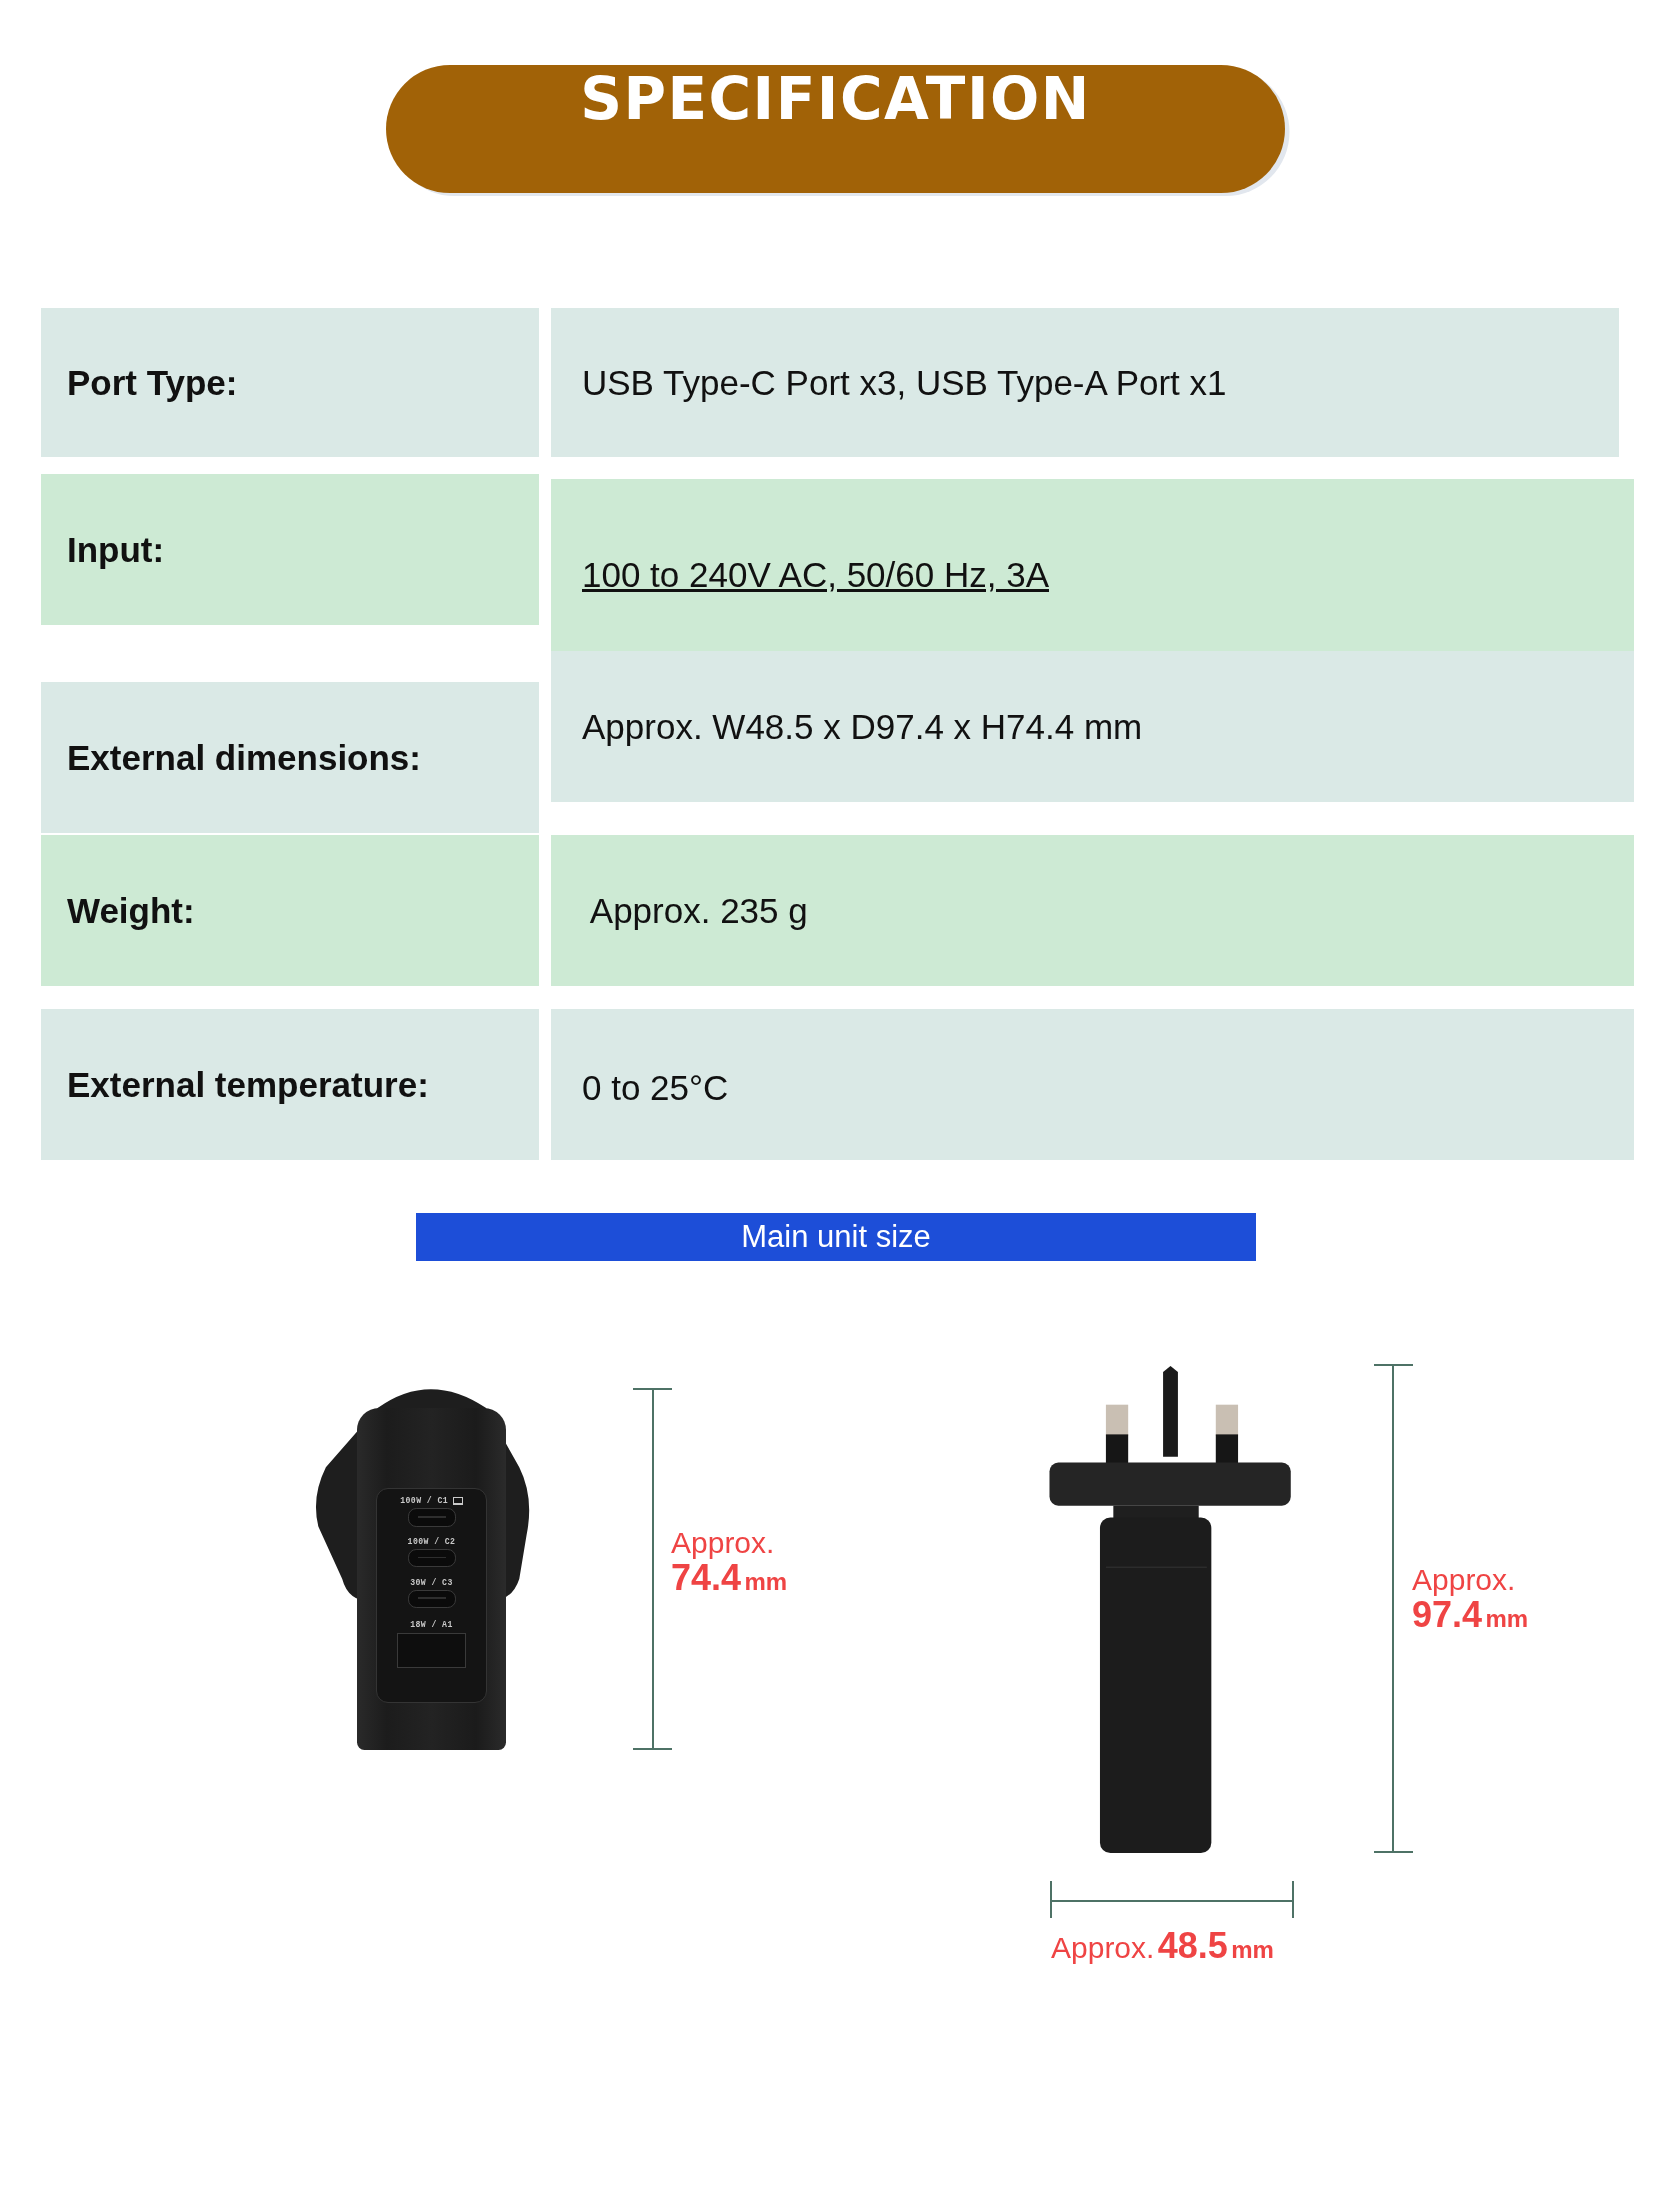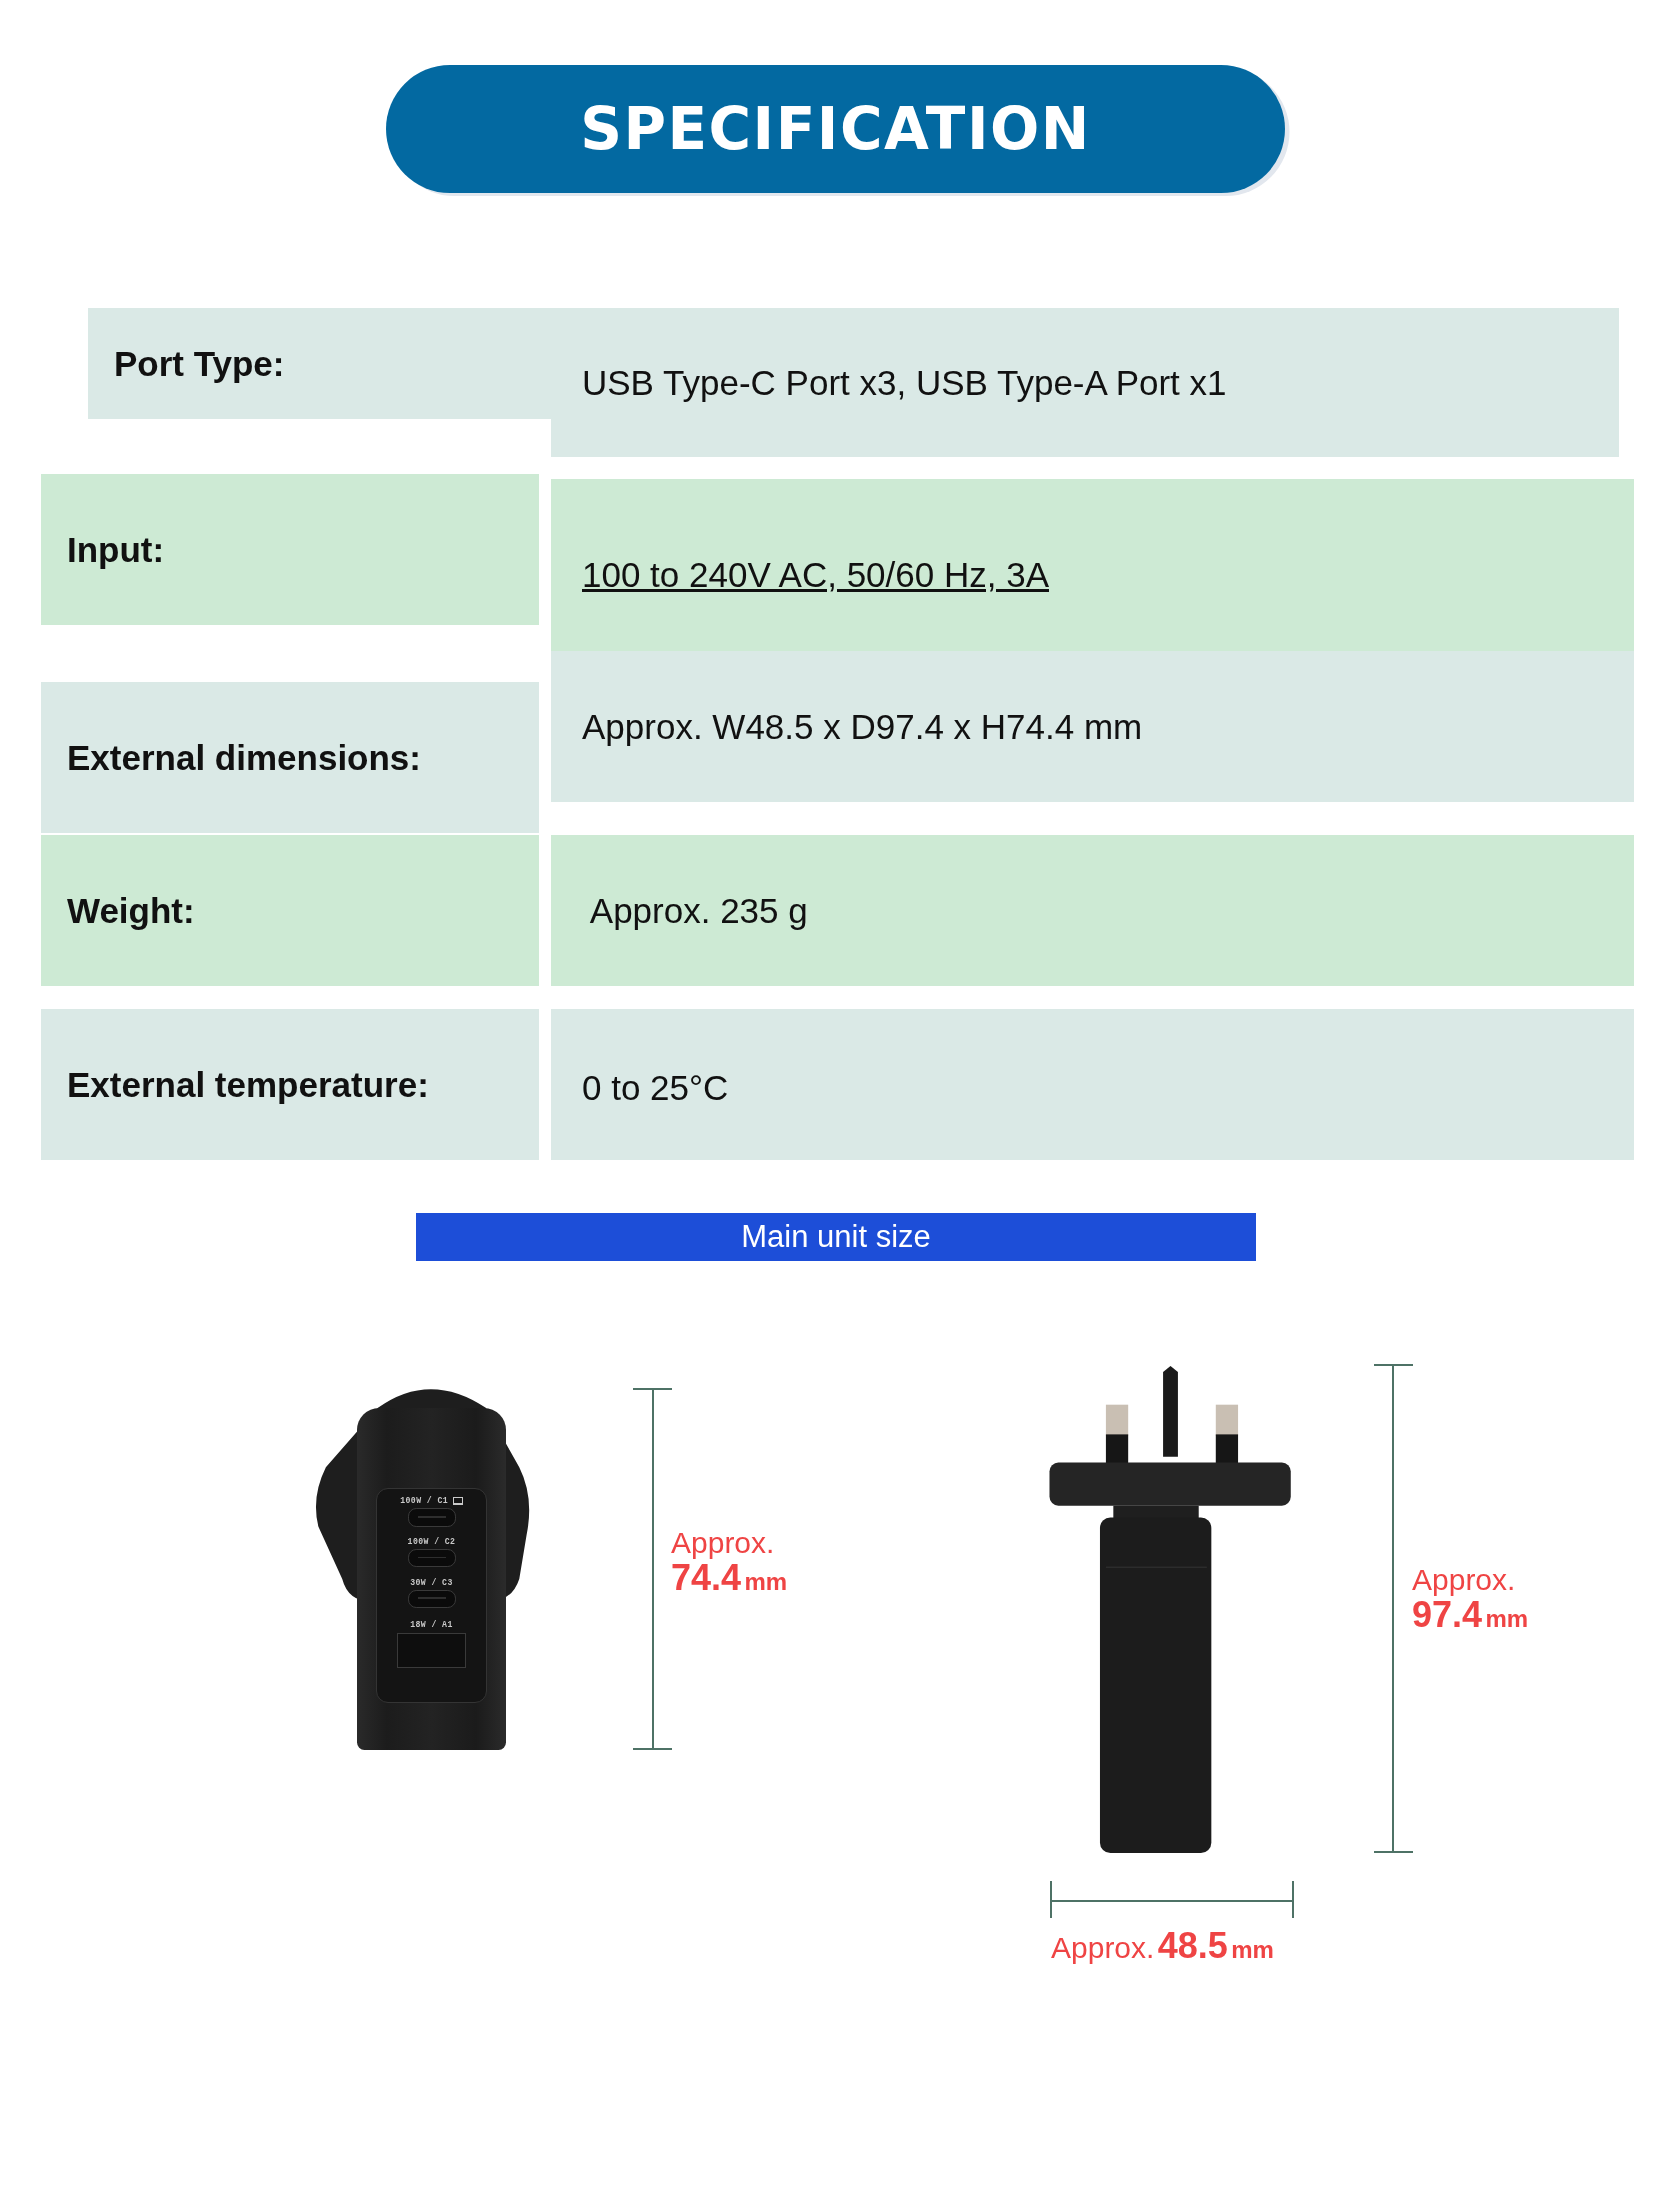"SPECIFICATION" .title-pill { align-items: center -> none; background: #0369a1 -> #a16207 }
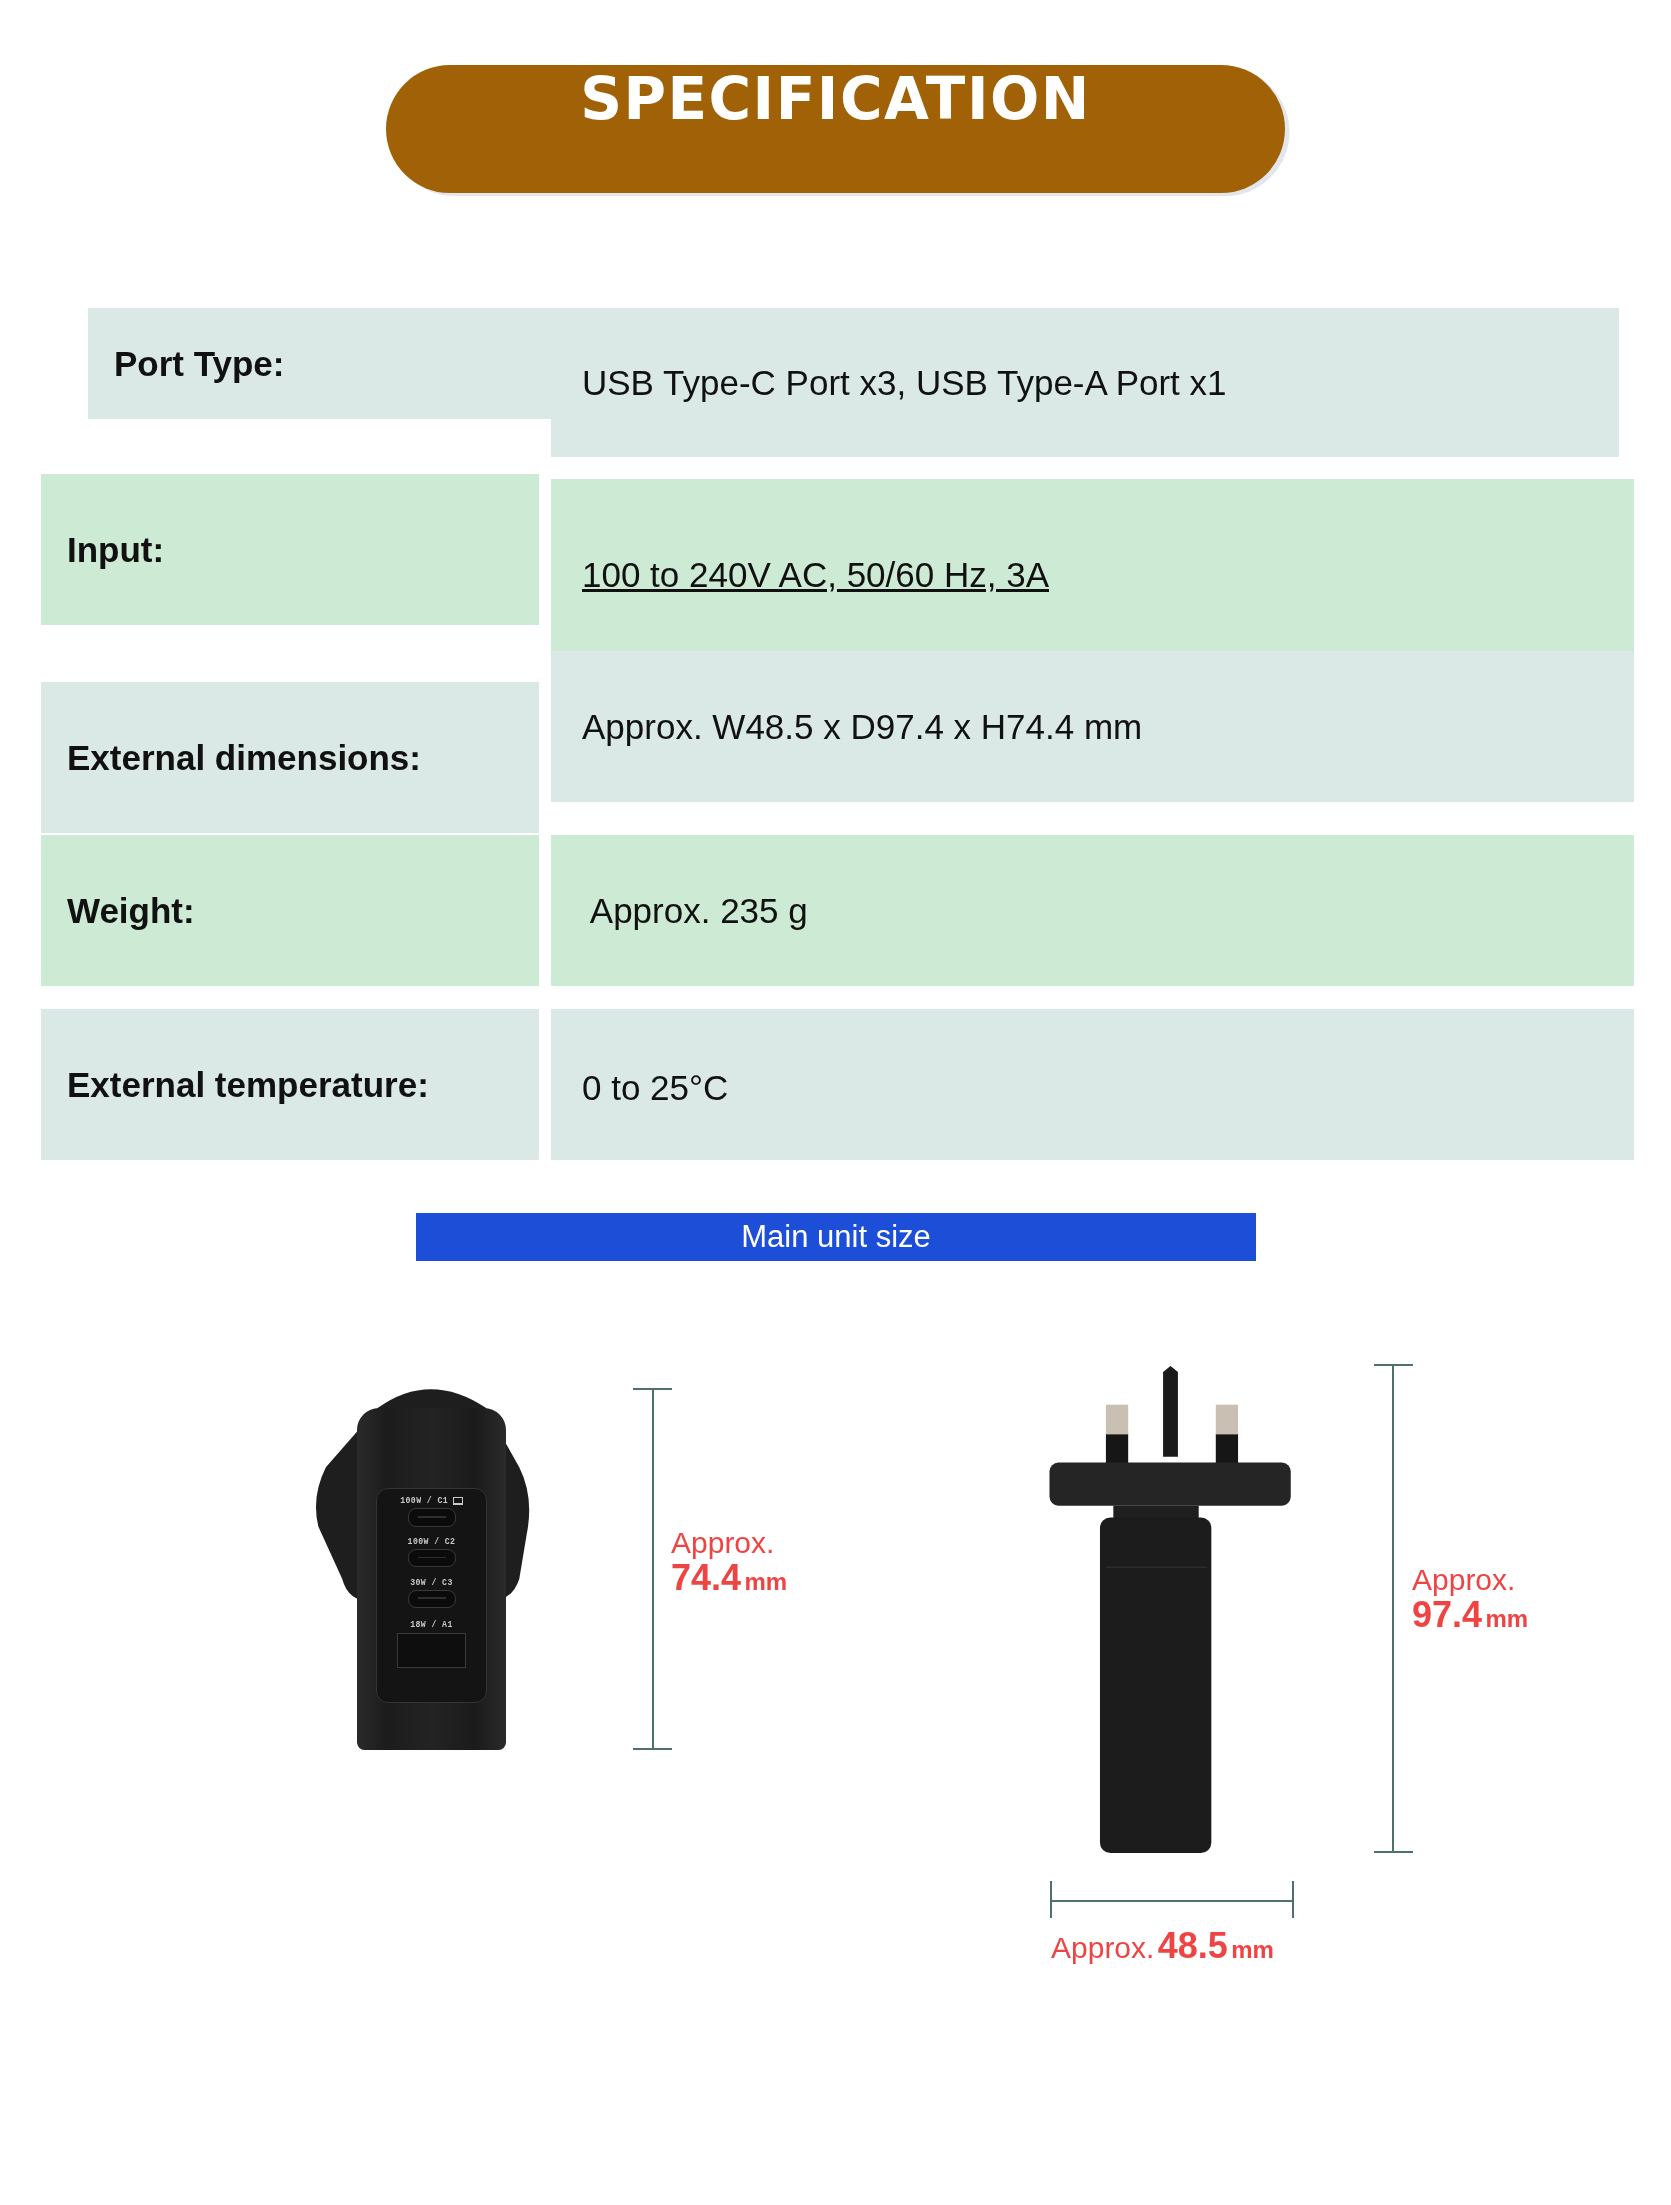"Port Type:" div.abs { height: 111px -> 149px; margin-left: 47px -> none }
